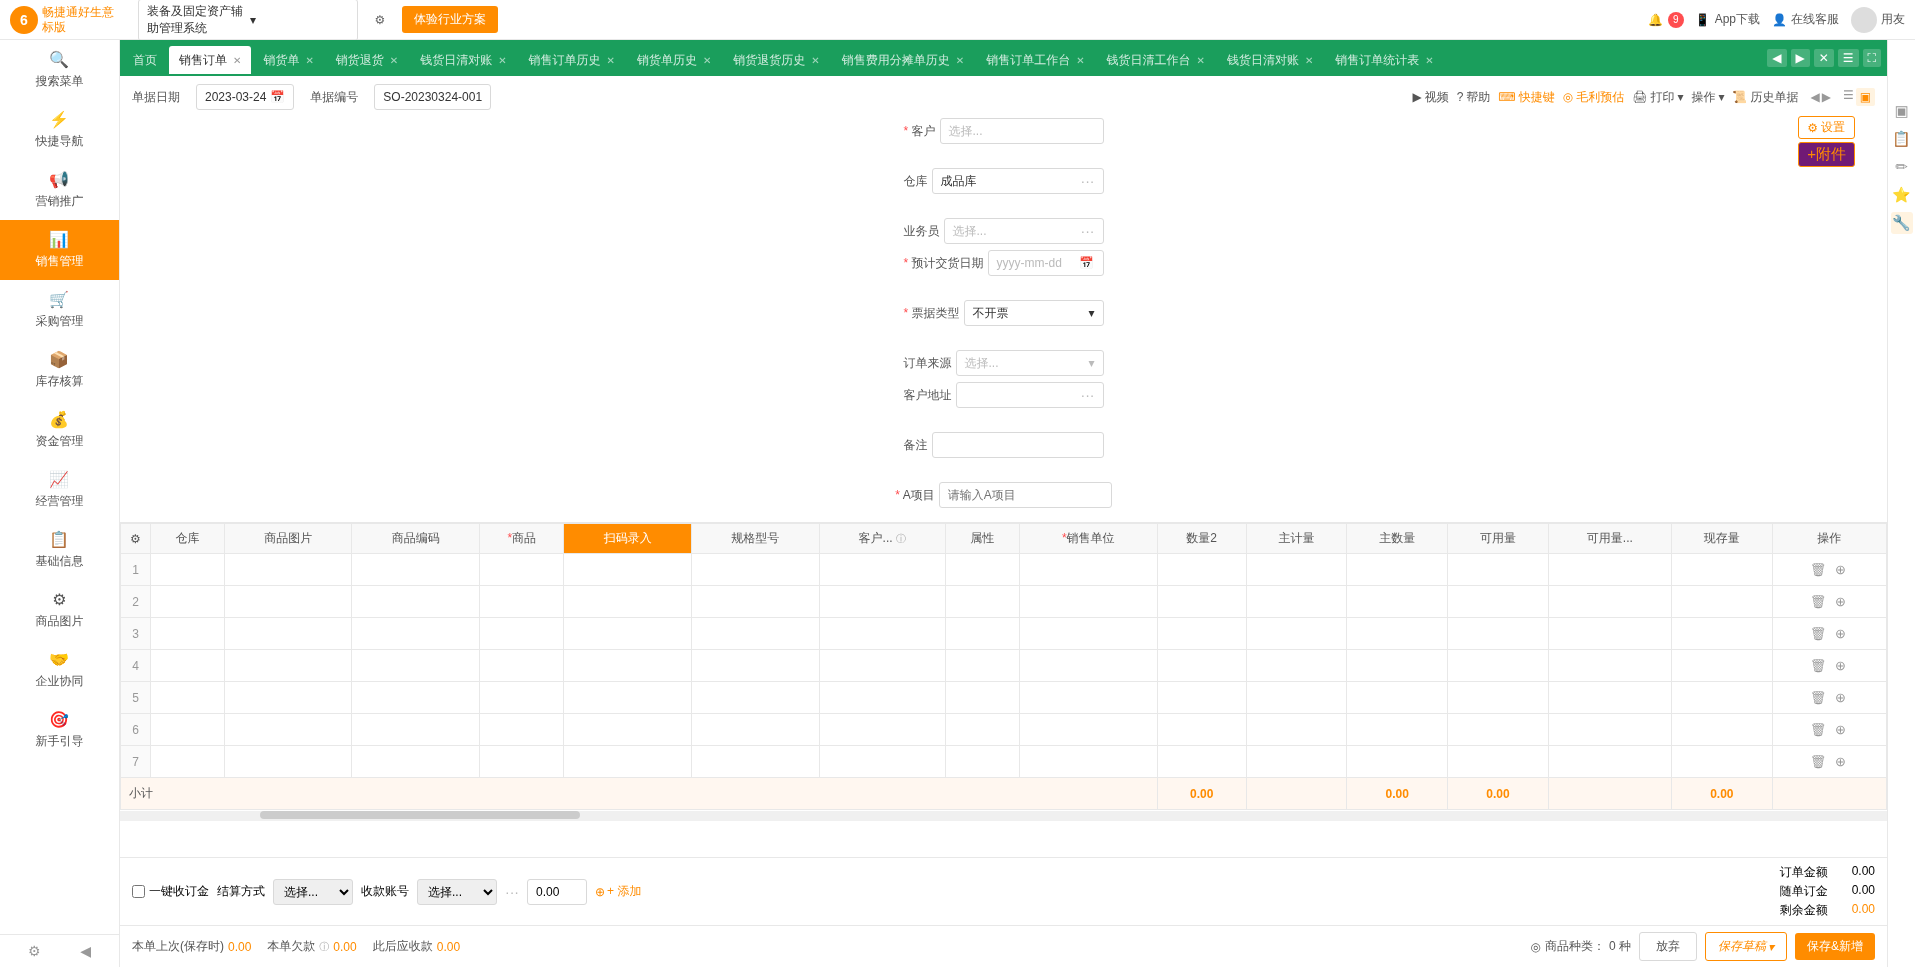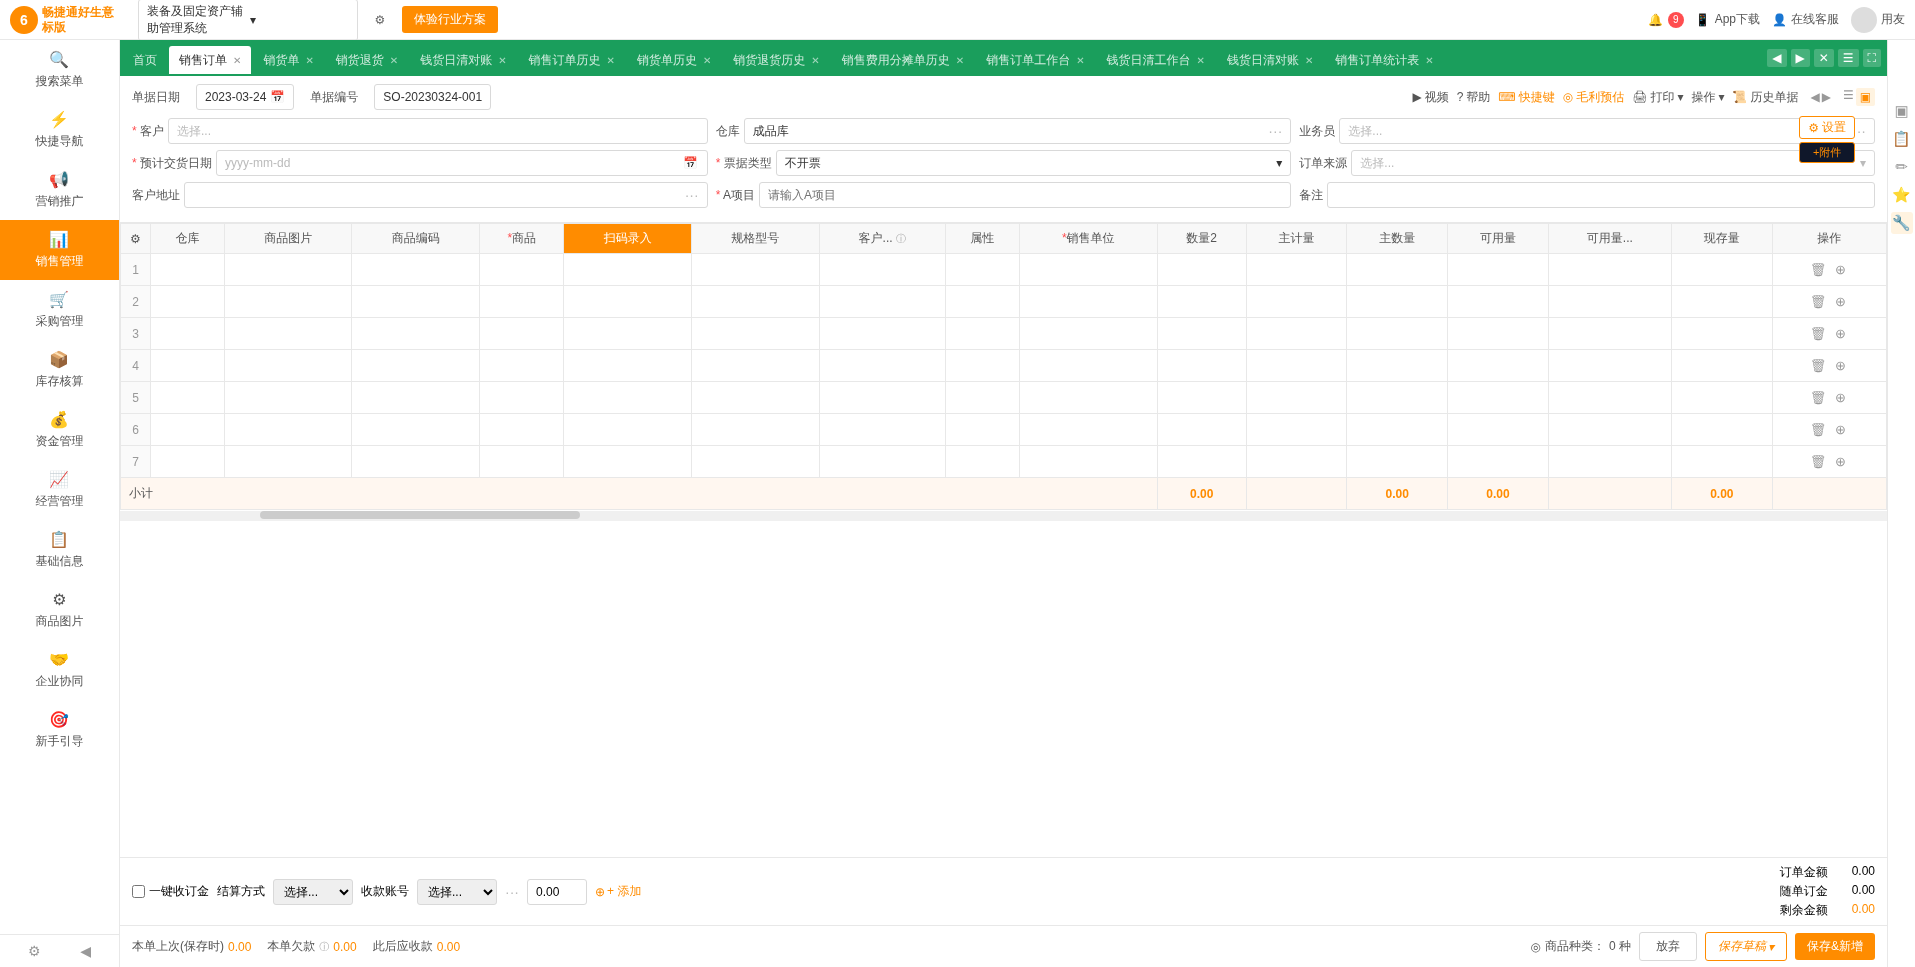"畅捷通好生意" .logo-text { font-weight: bold -> normal }
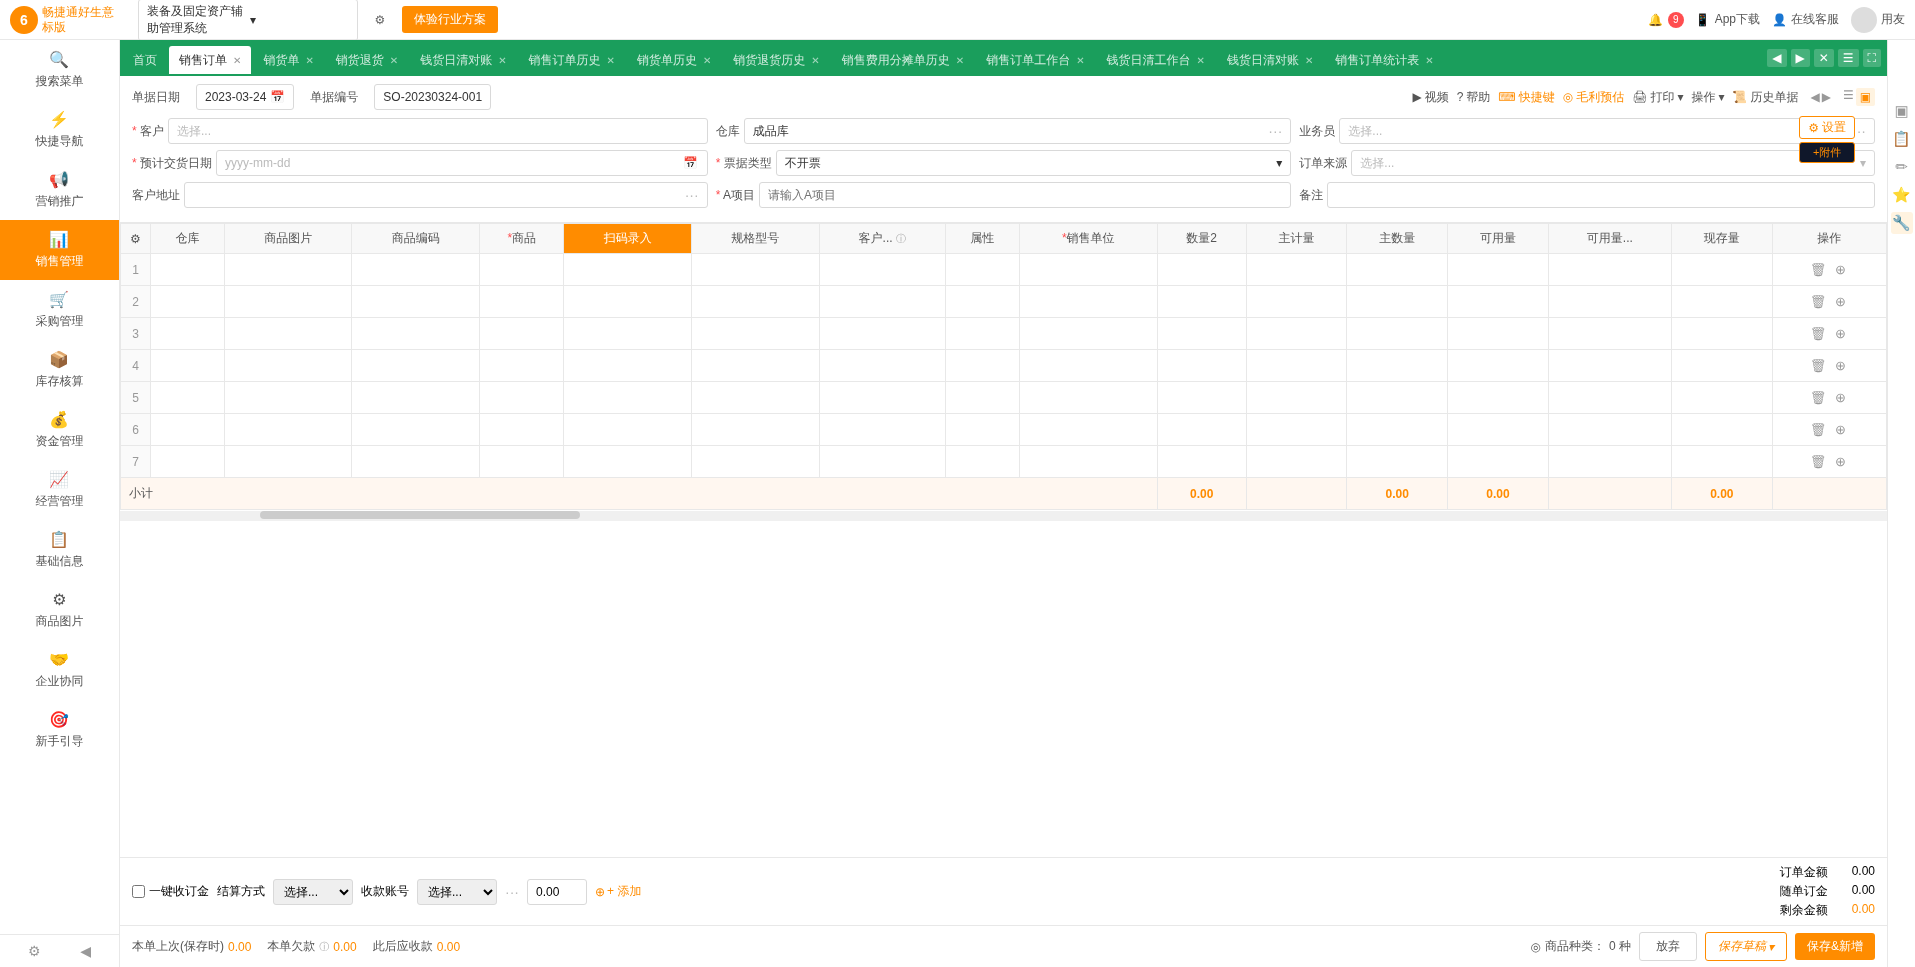"客户" .form-row { flex-direction: none -> column; gap: 8px -> 24px }
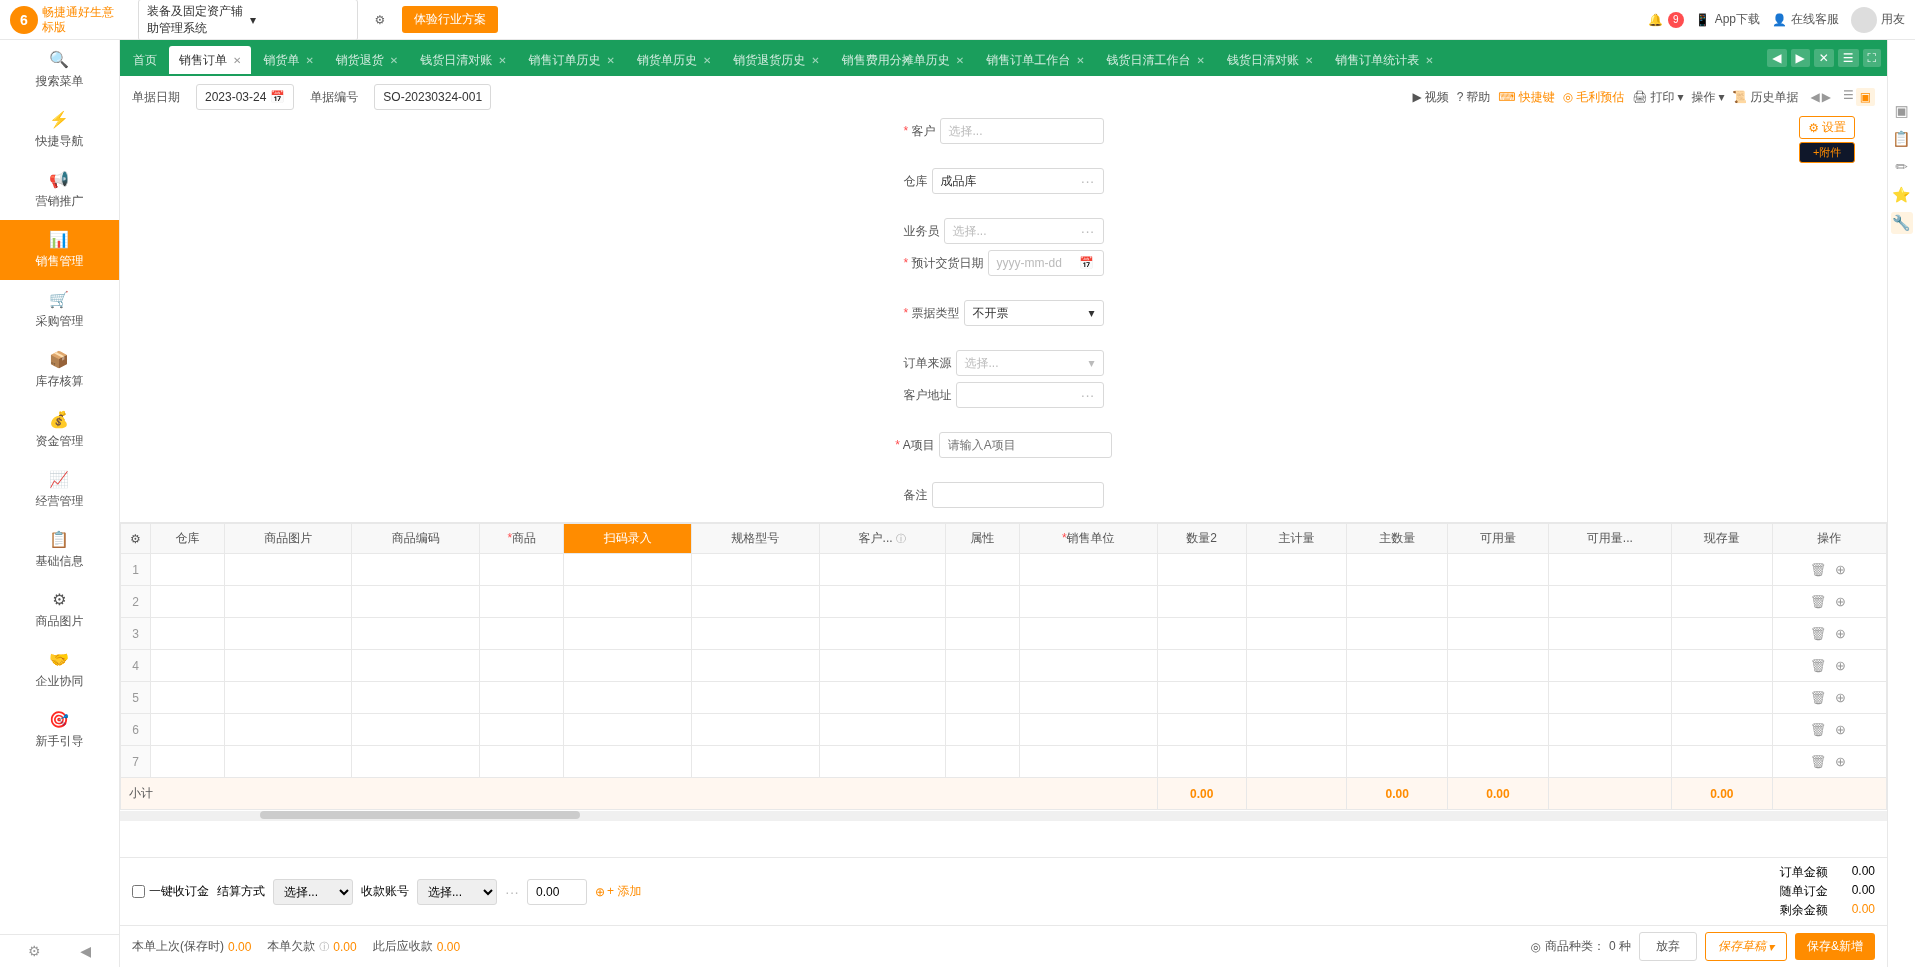"+附件" button { background: #0f172a -> #701a75; font-size: 11px -> 15px }
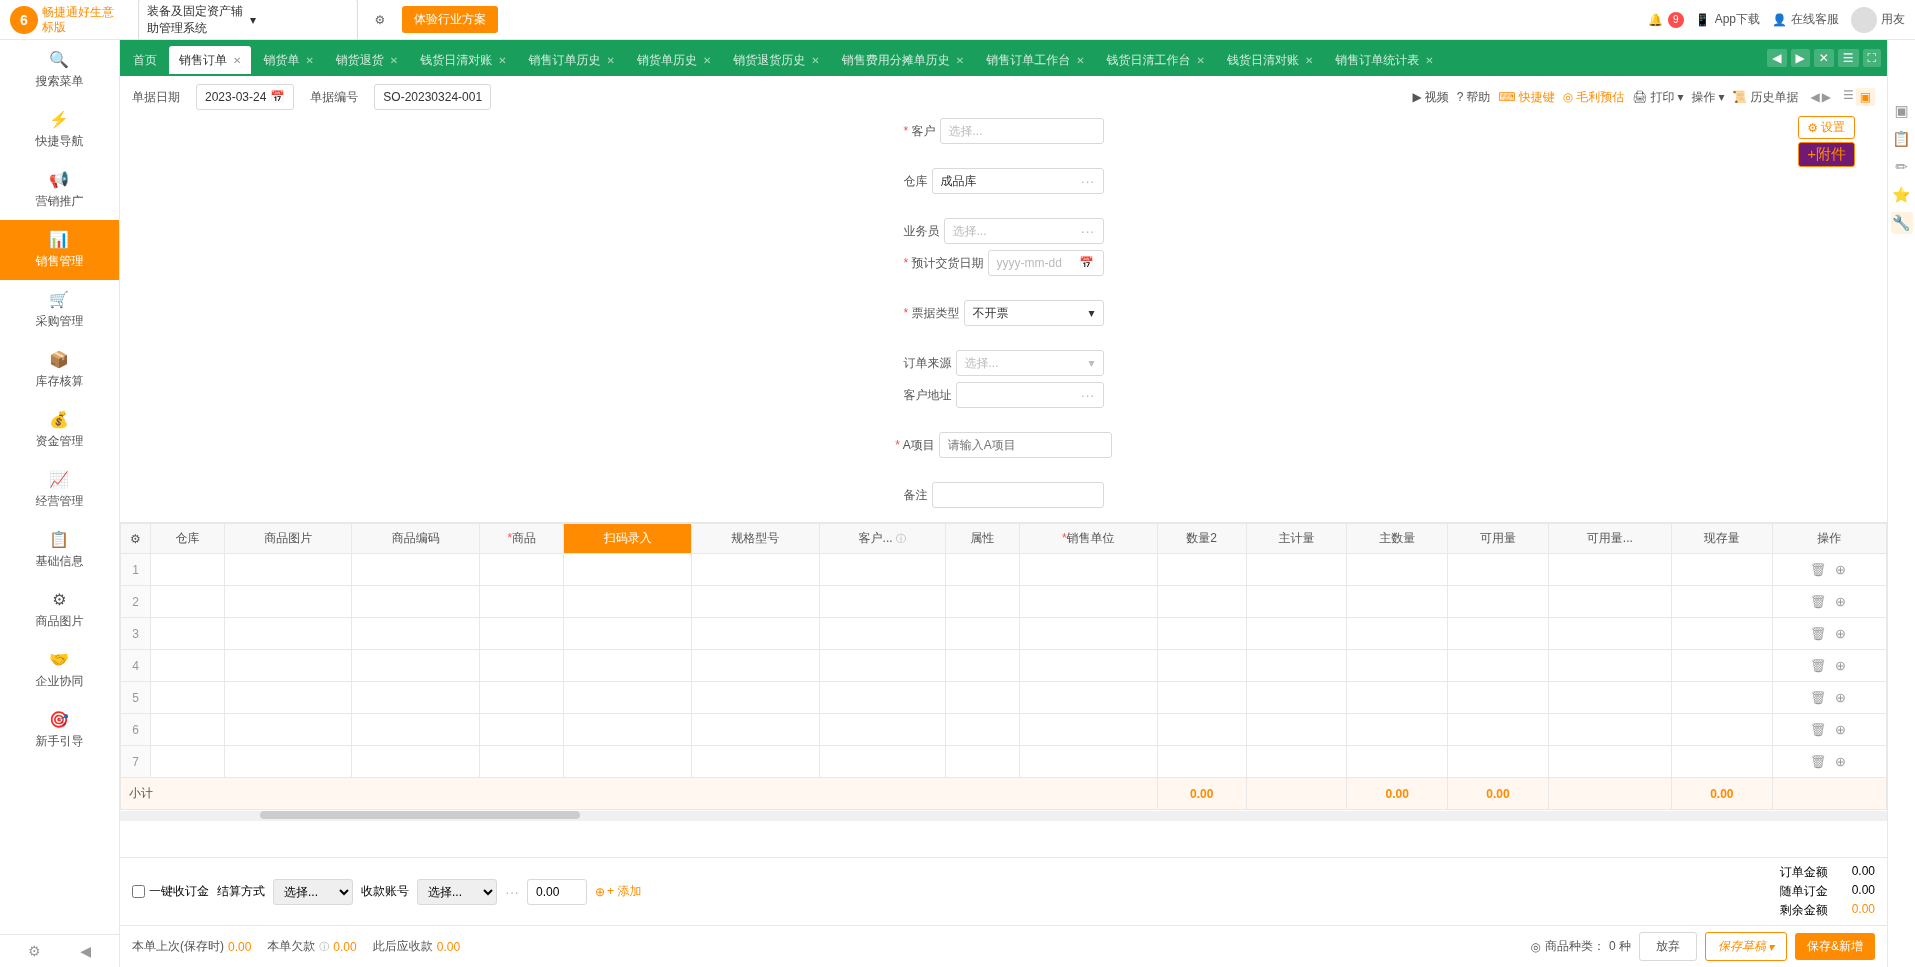"A项目" div.form-field { order: before "备注" -> after "备注" }
